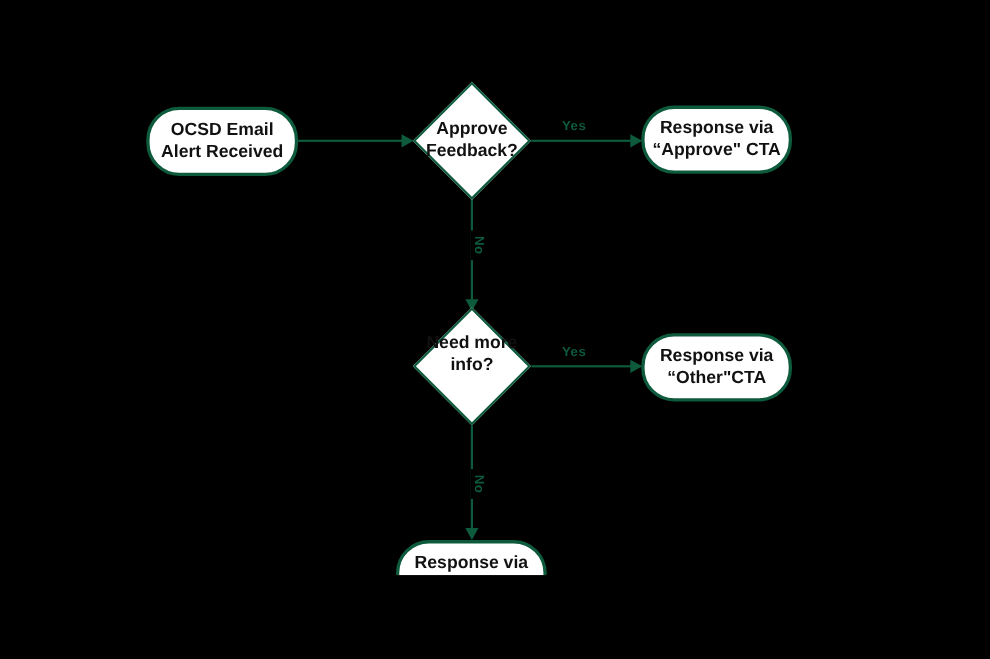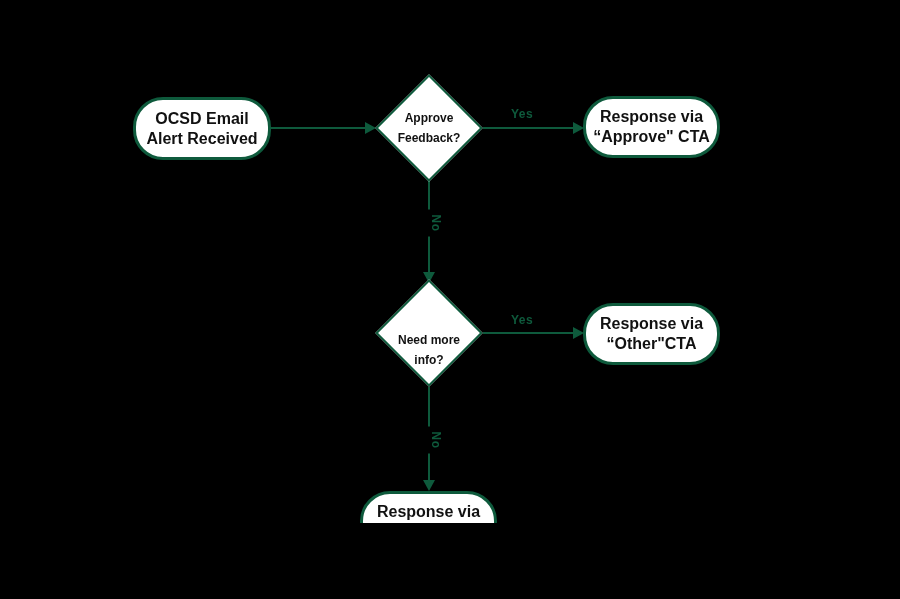"Approve" .diamond-label { font-size: 12px -> 16px }
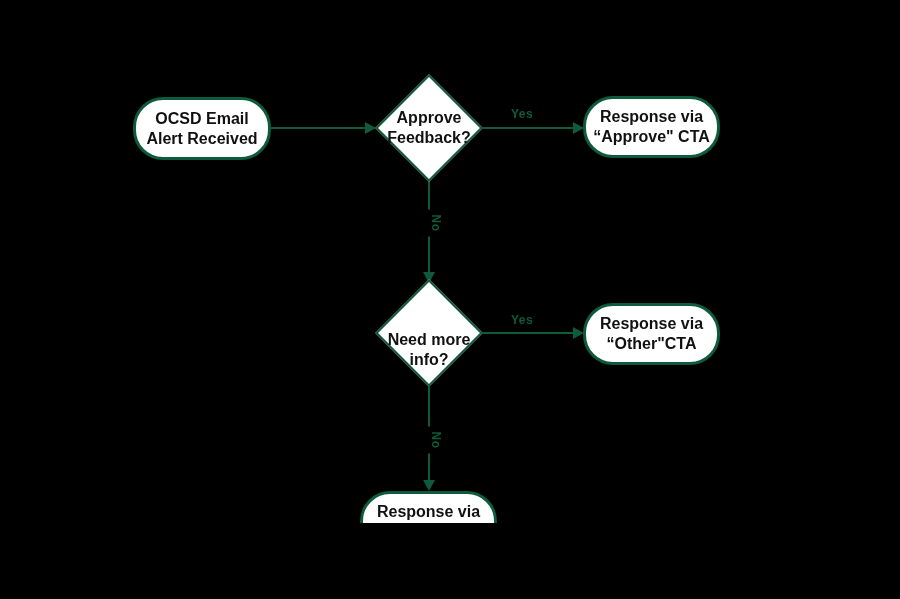"Need more" div.diamond-label { top: 324px -> 296px }
